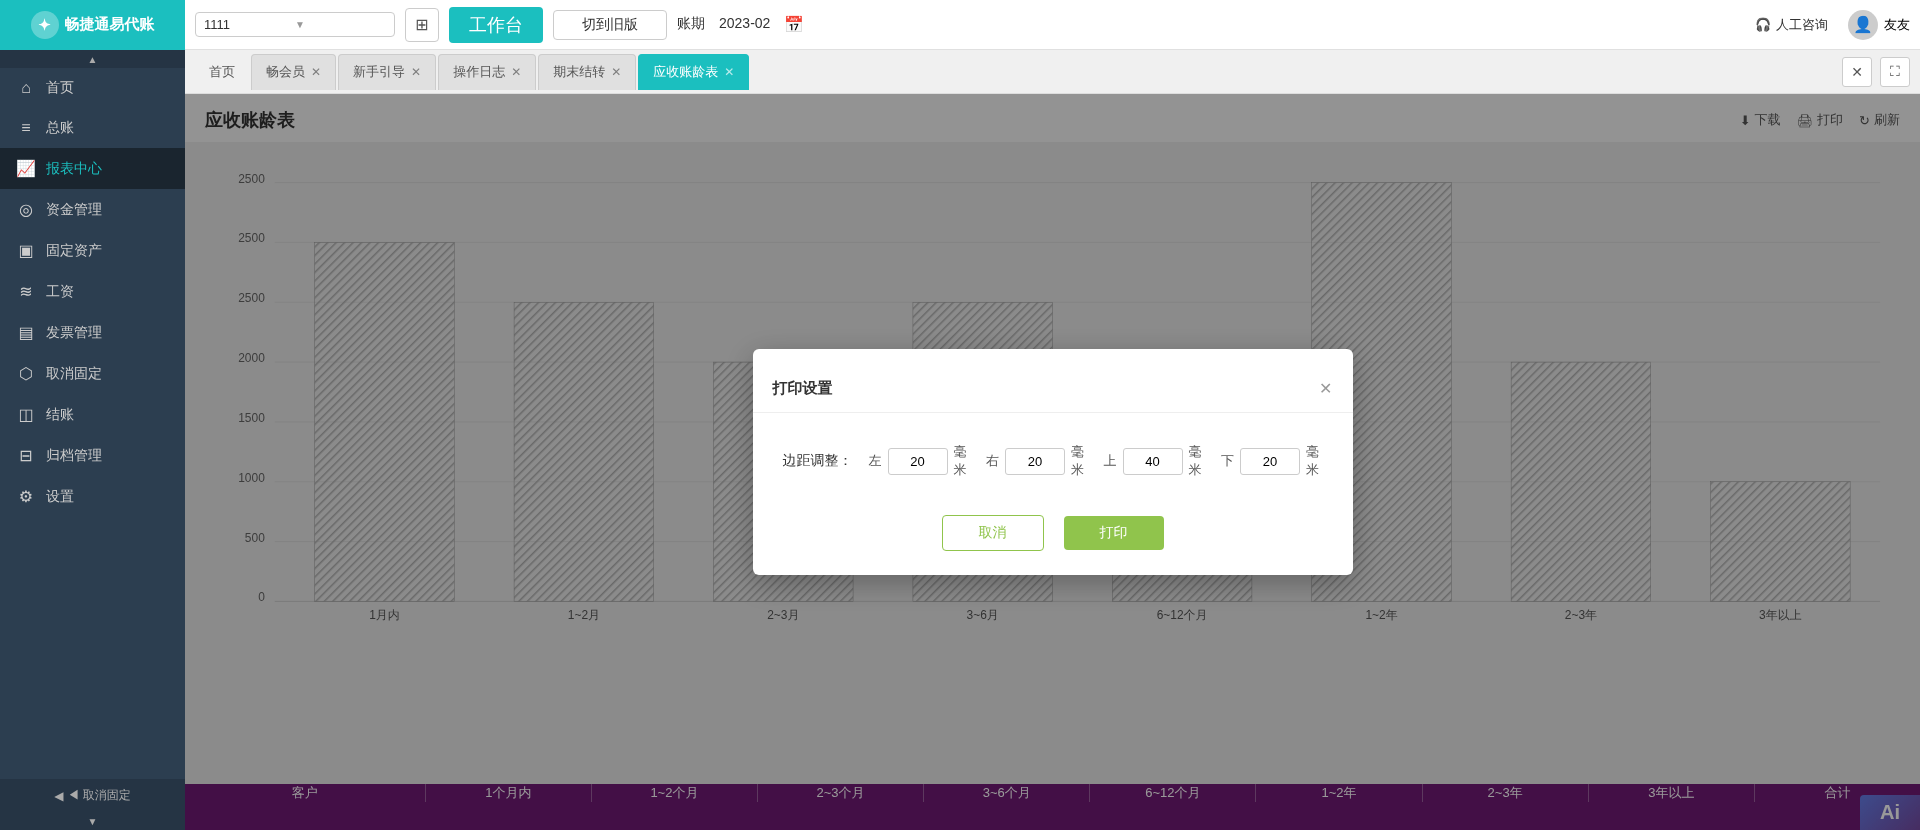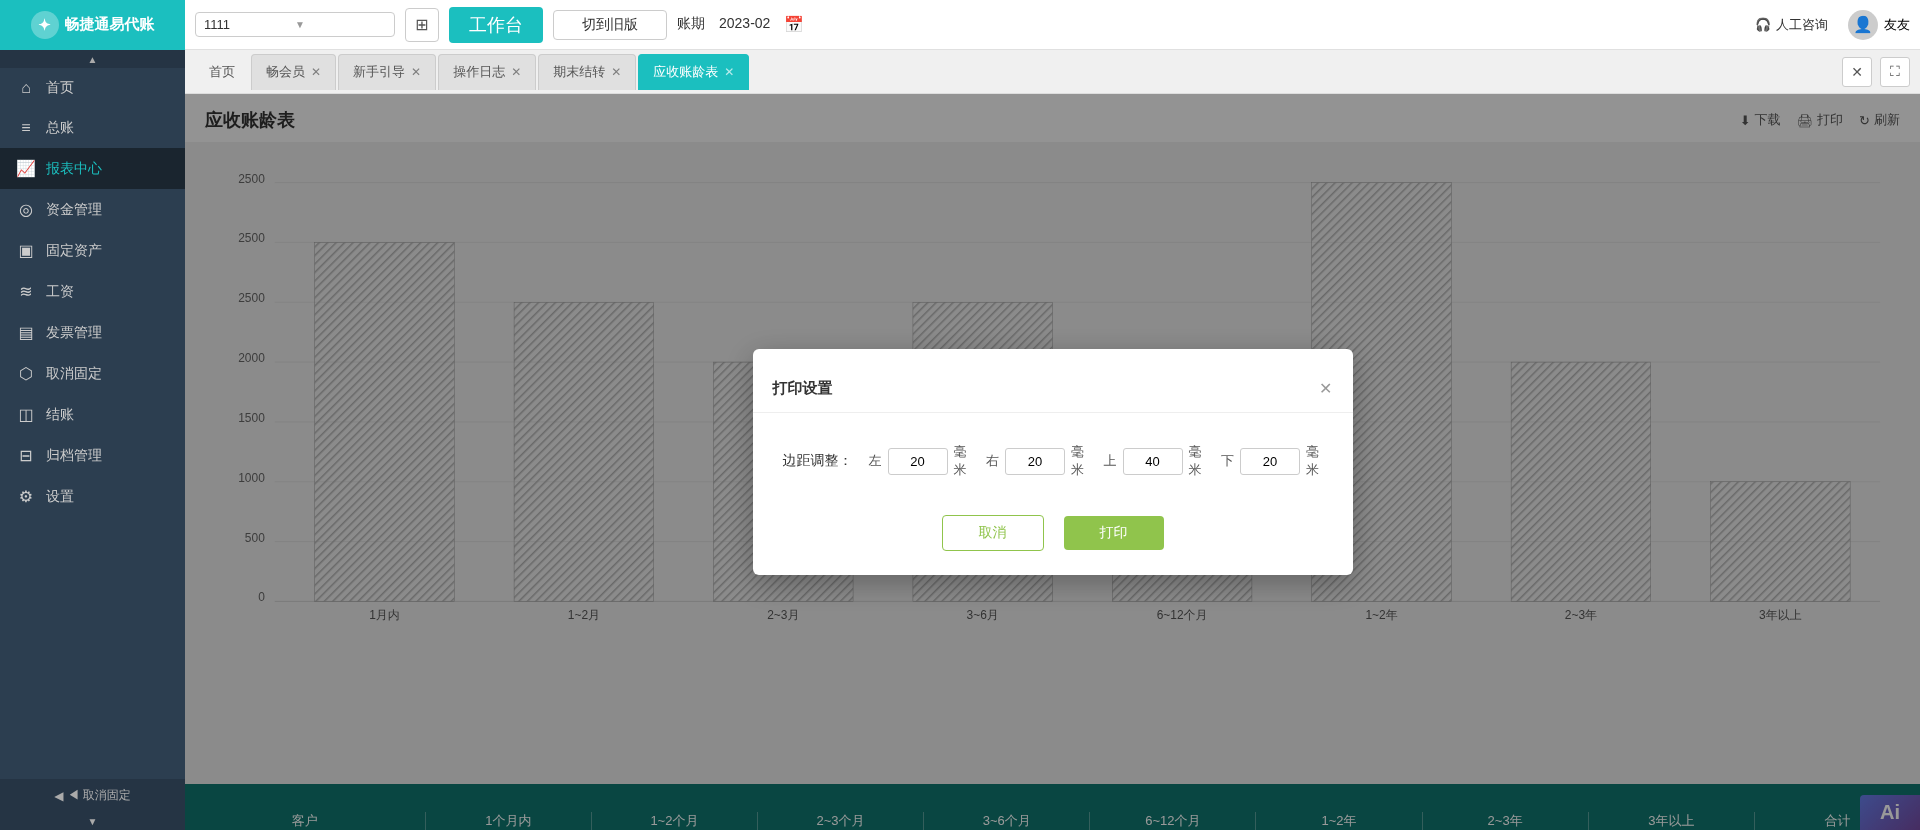"客户" .table-header { align-items: flex-end -> flex-start; background: #0f766e -> #701a75 }
